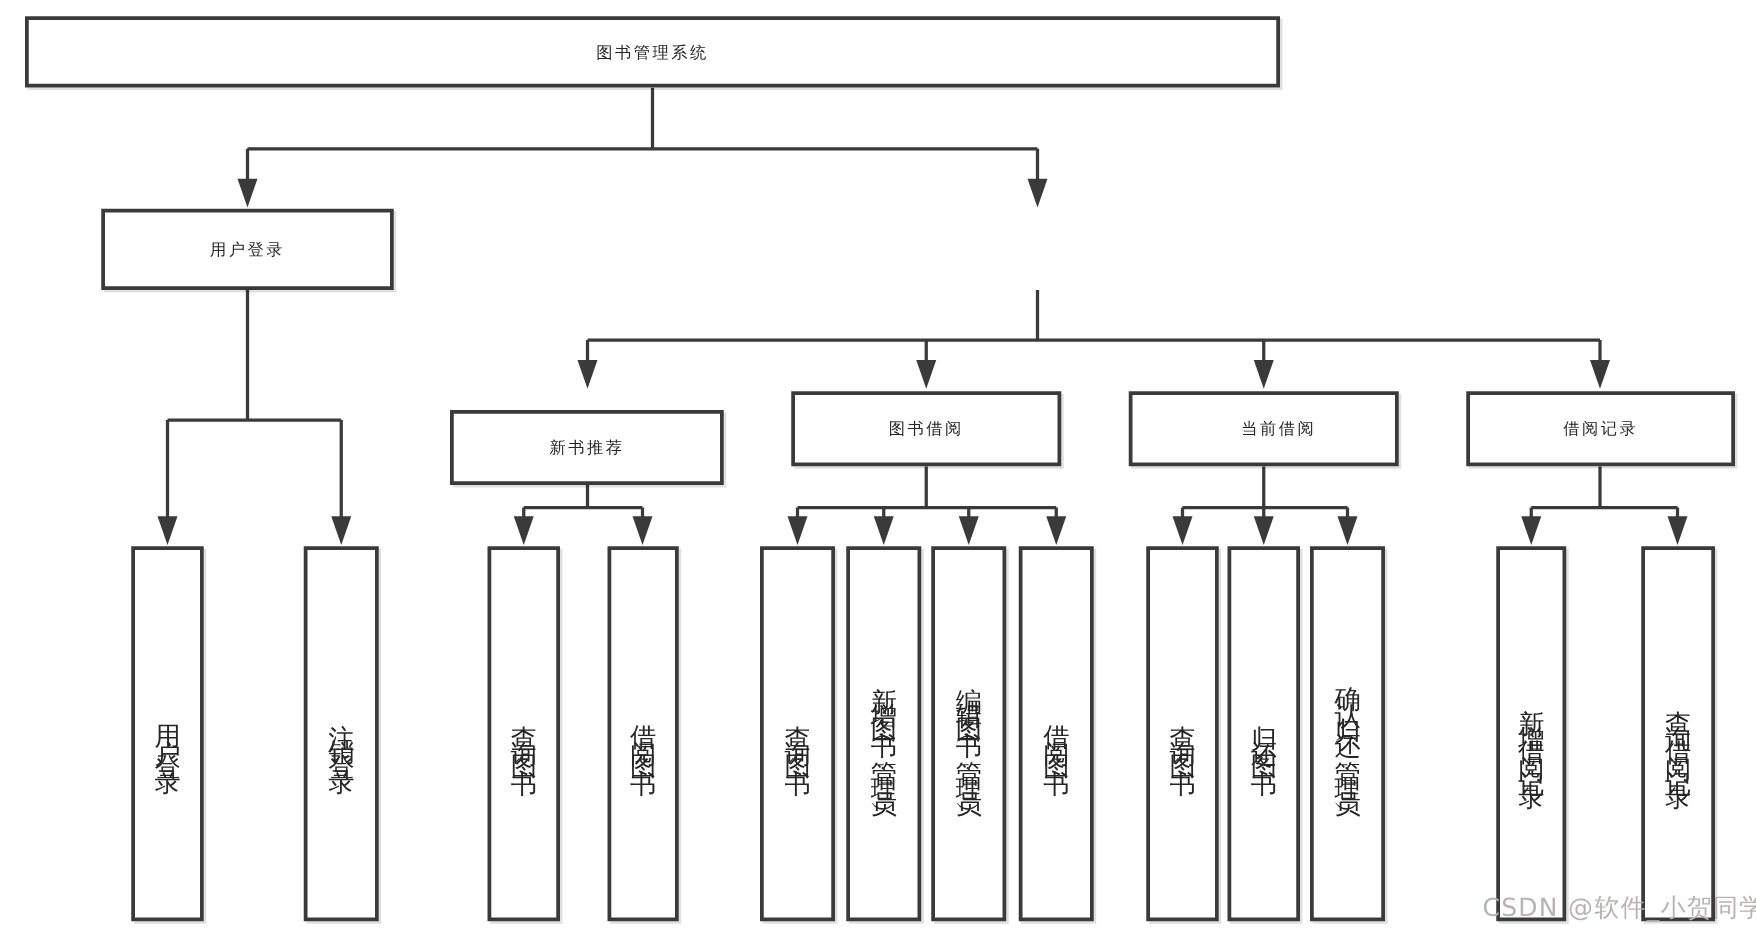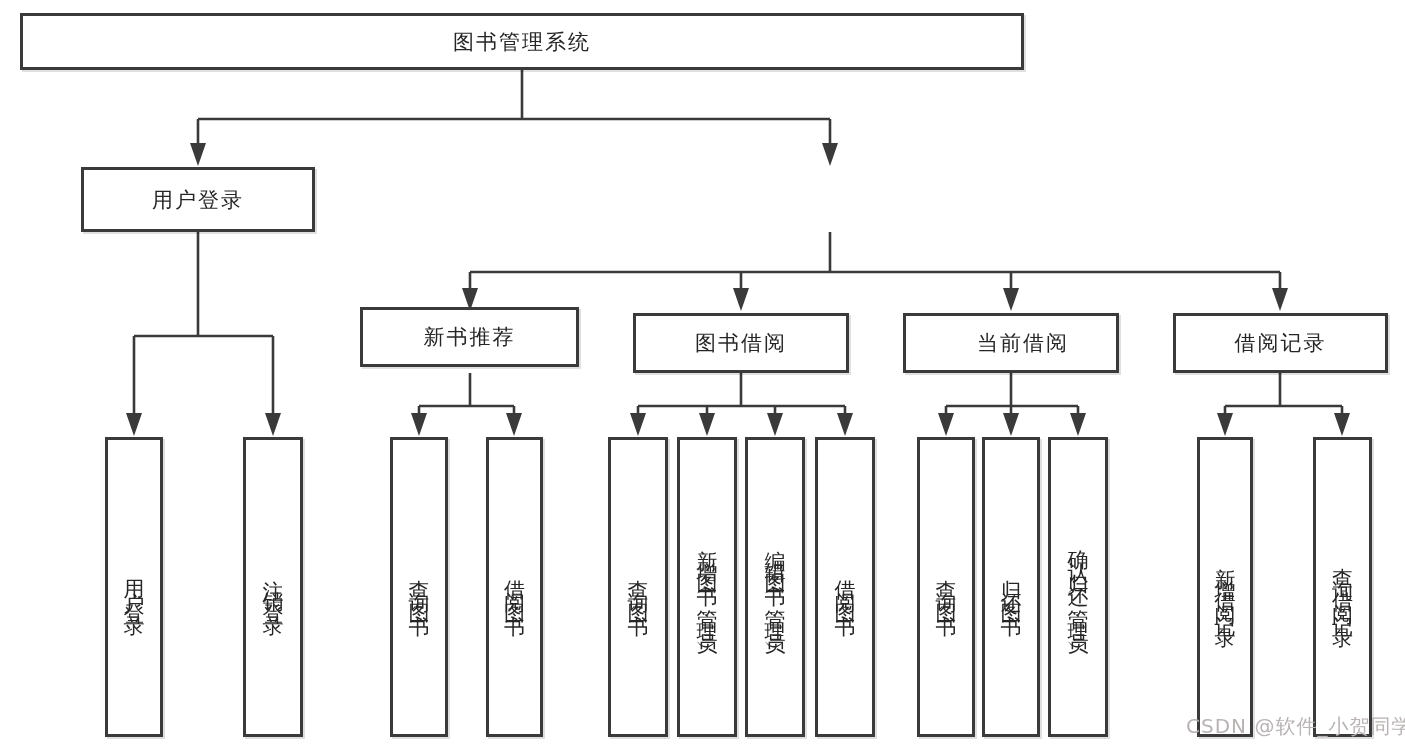"图书管理系统" .hbox { font-size: 21px -> 13px }
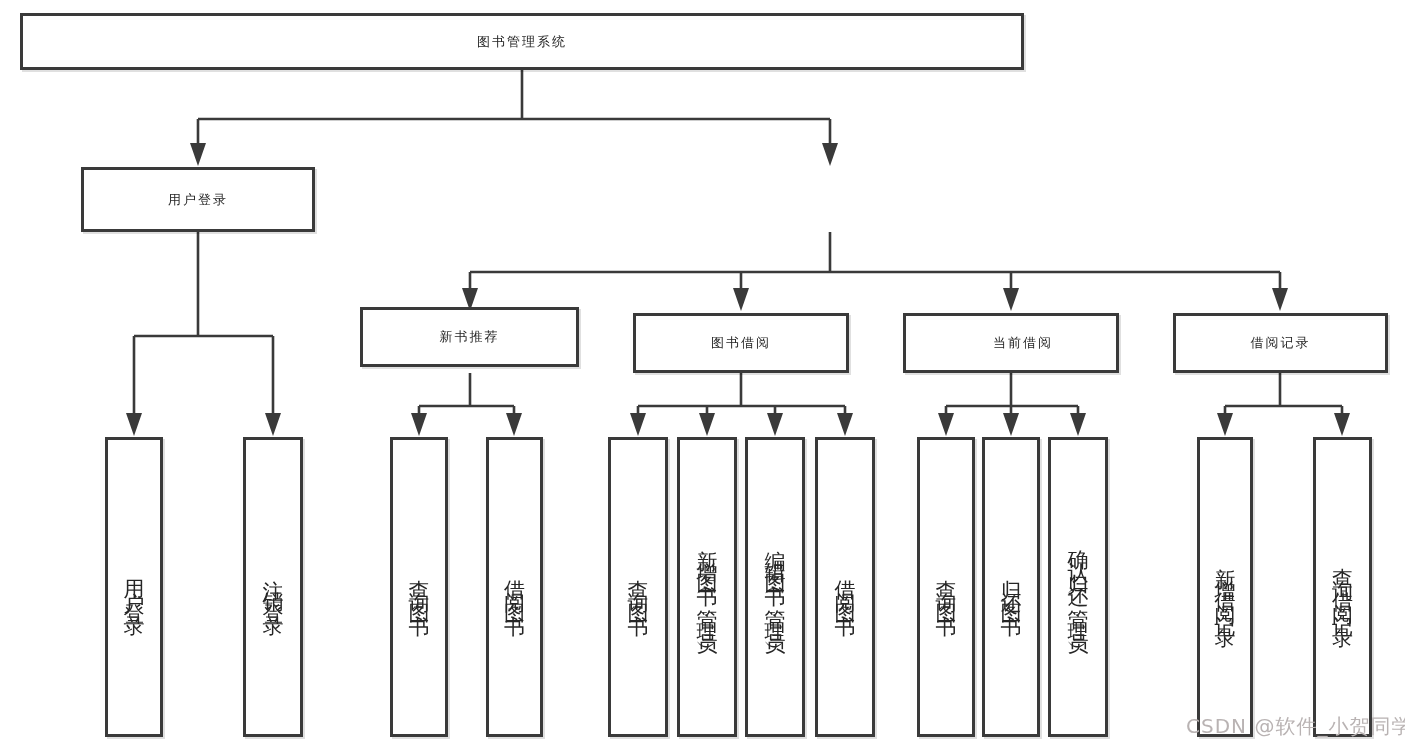"新书推荐" div.node { top: 307px -> 328px }
